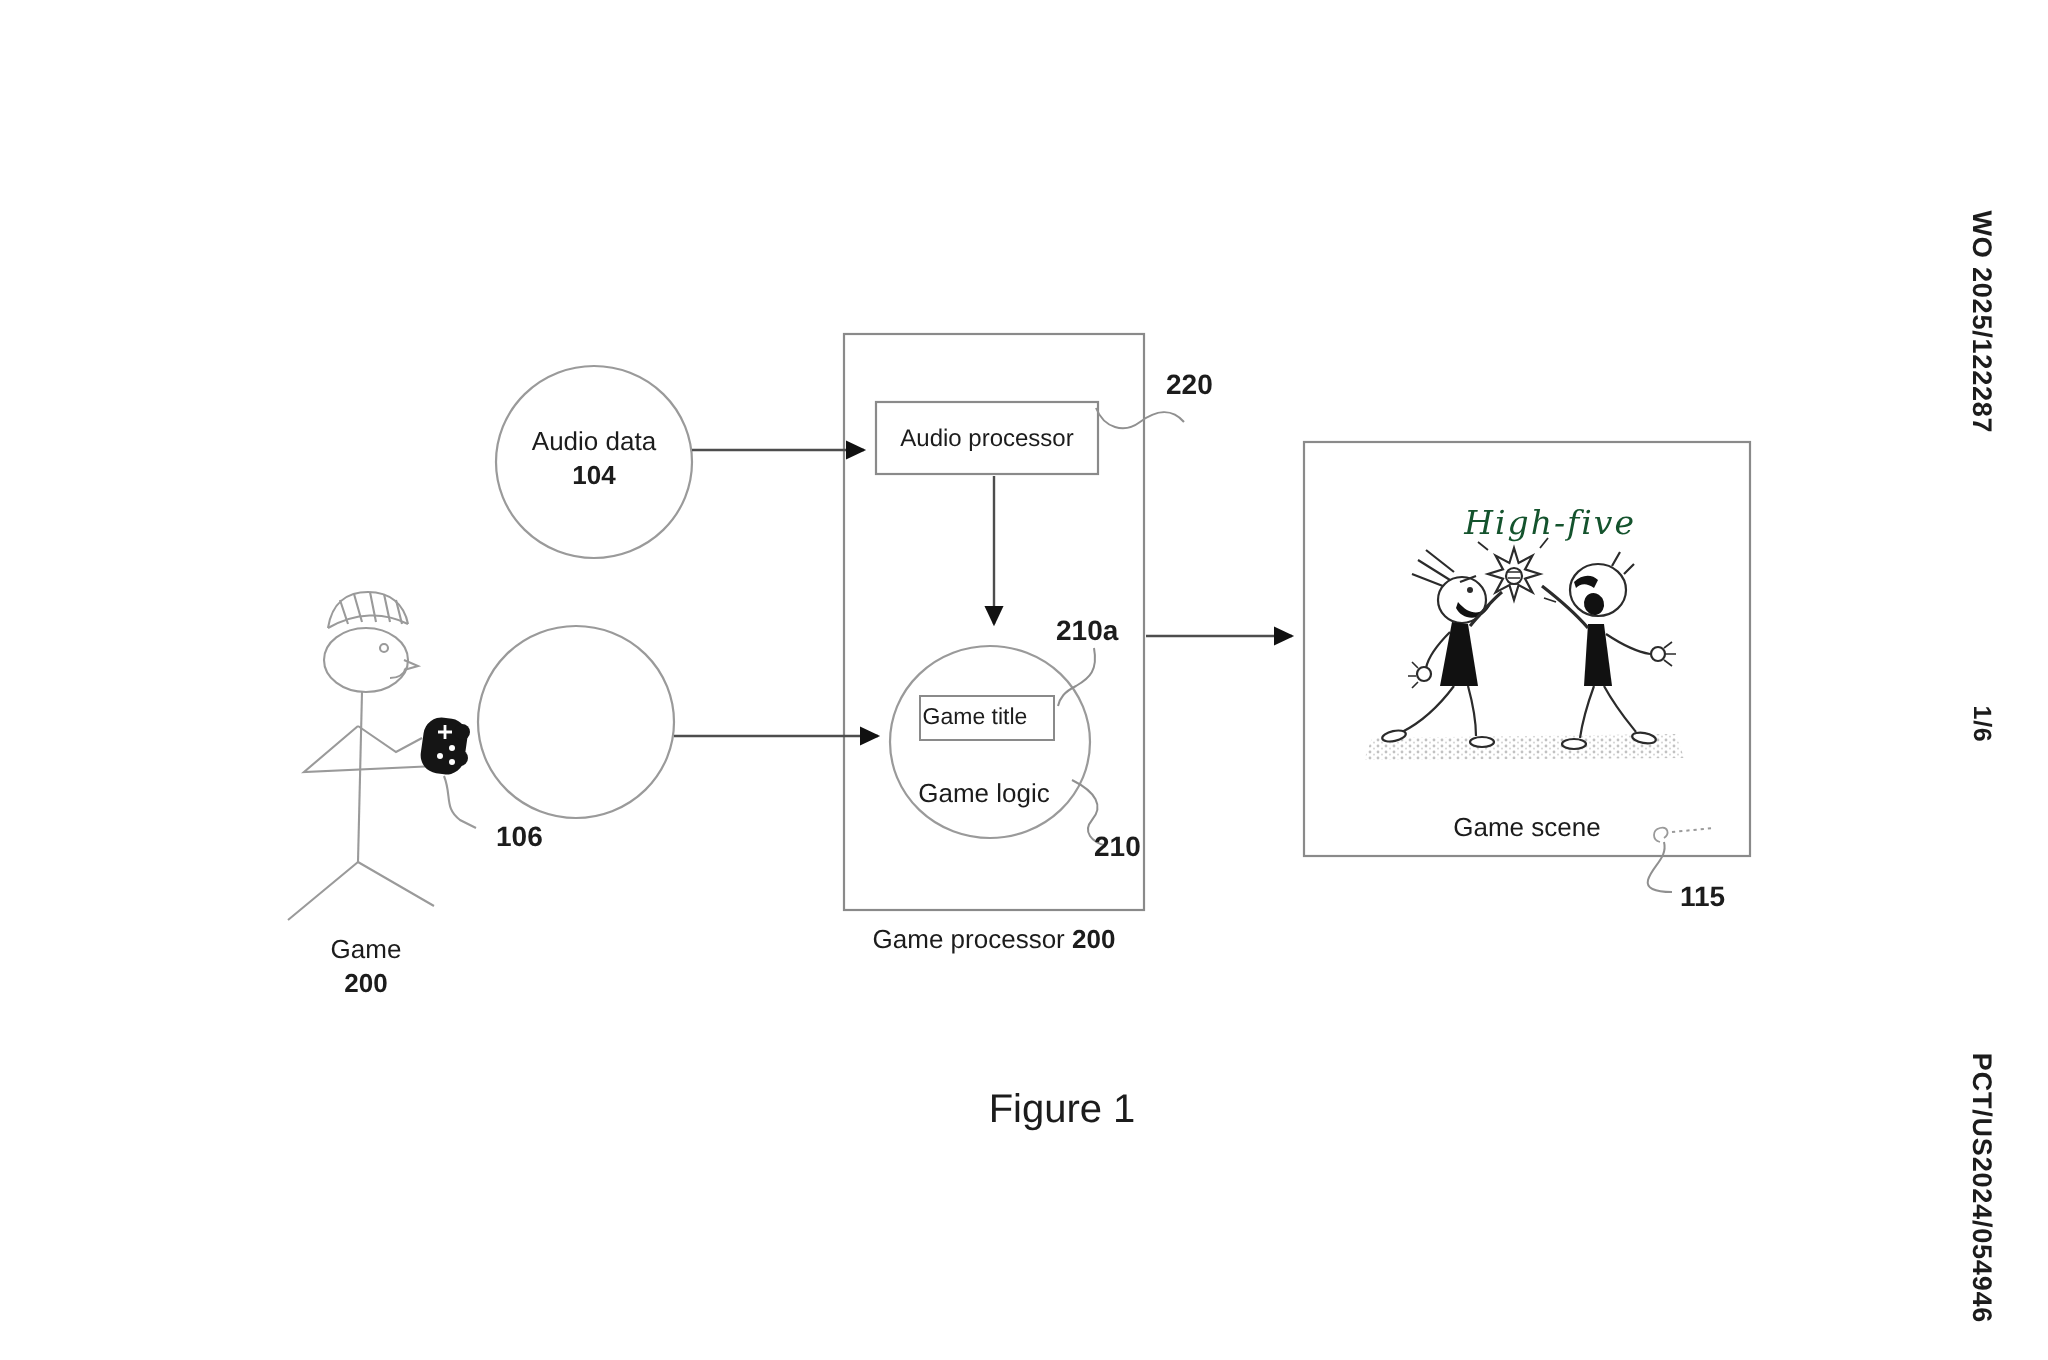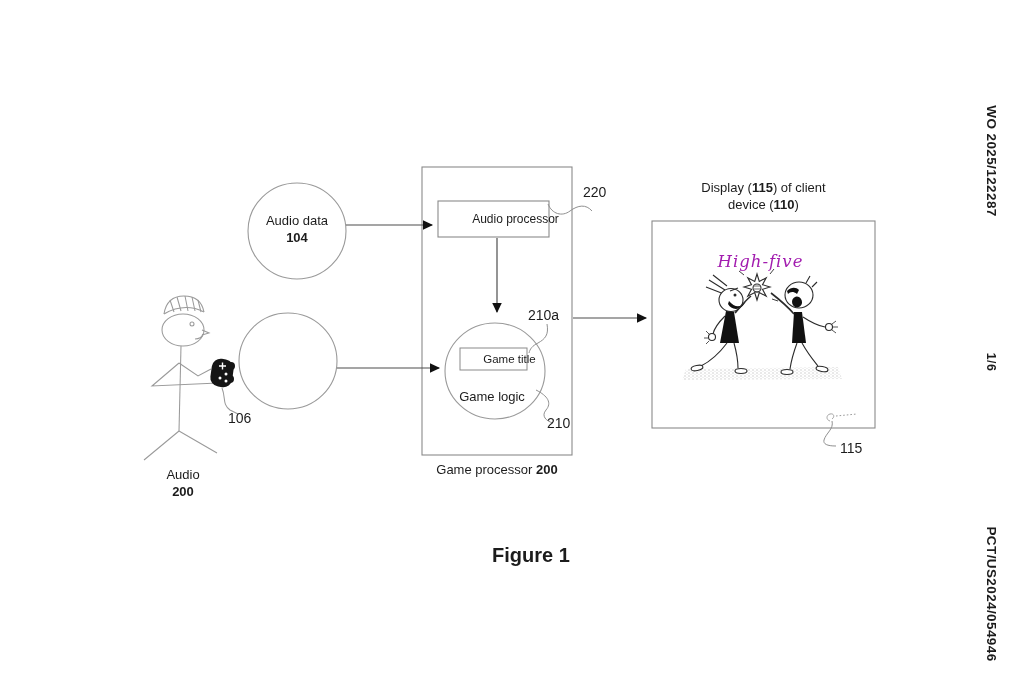"220" .ref { font-weight: normal -> bold }
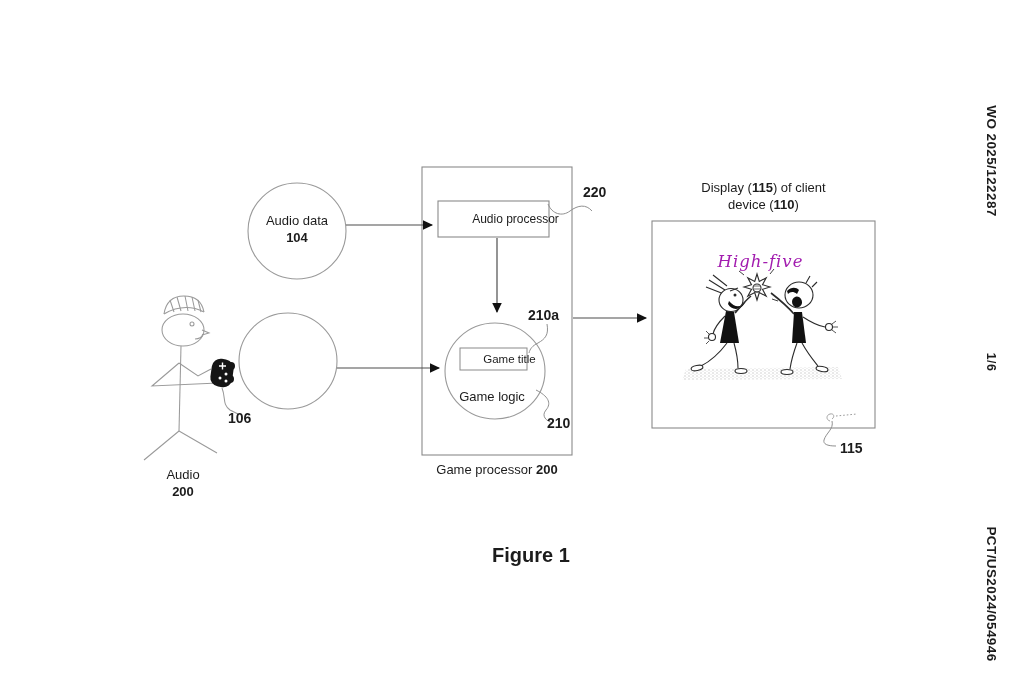"Display (115) of client" div.t { html: <div> <div><span>Display (</span><span>115</span><span>) of client</span></div> <div><span>device (</span><span>110</span><span>)</span></div> </div> -> none }
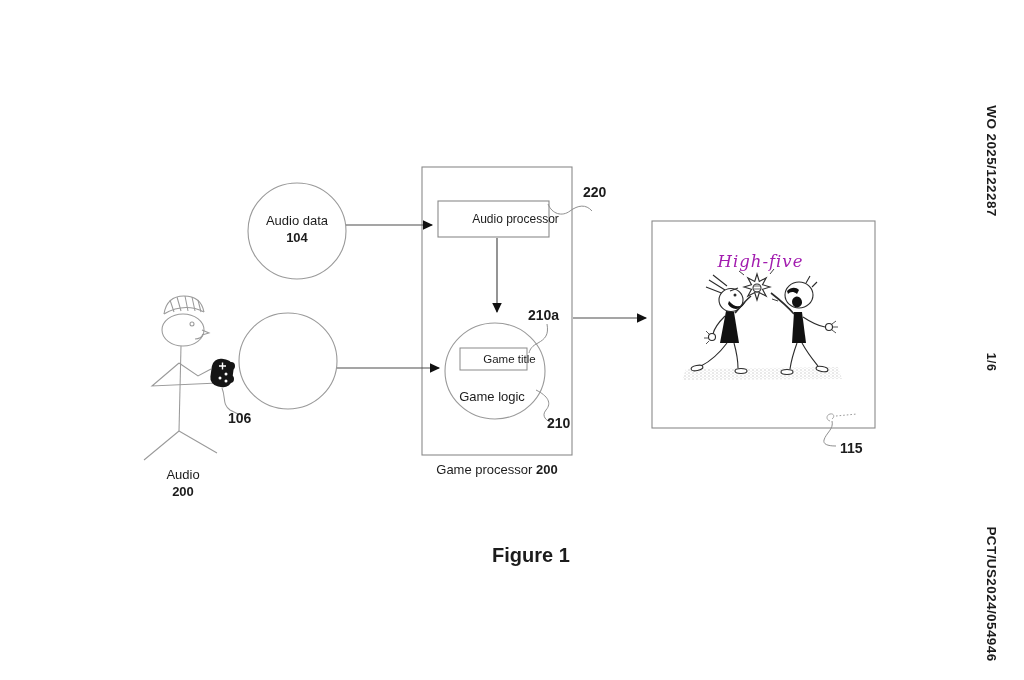"Audio processor" .boxlbl { padding-left: 22px -> none }
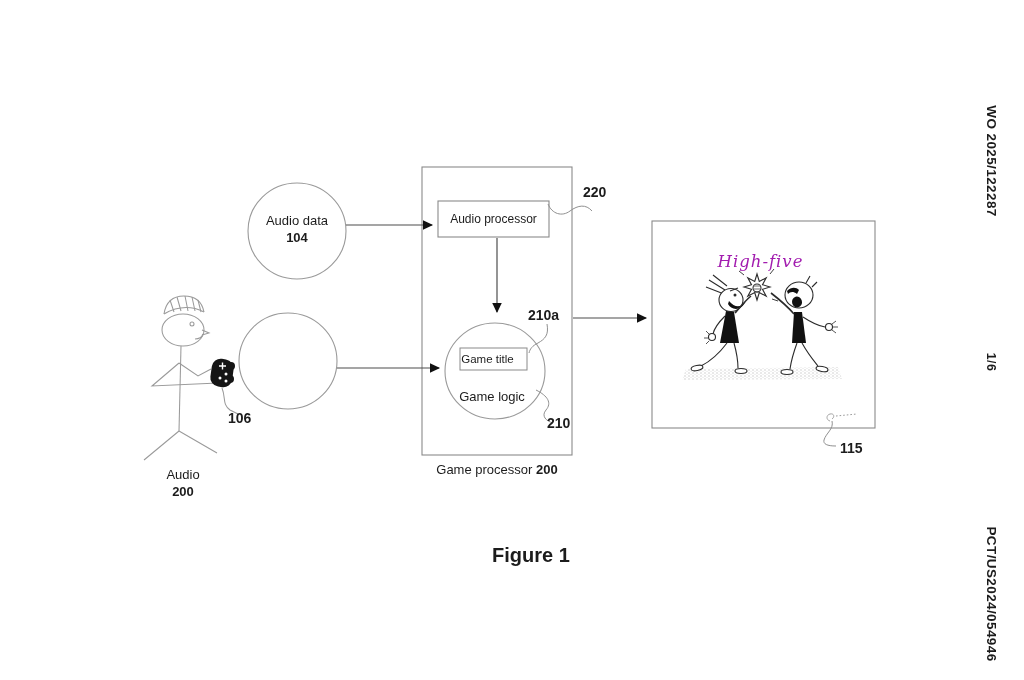"High-five" .script { color: #a21caf -> #14532d; text-align: center -> right }
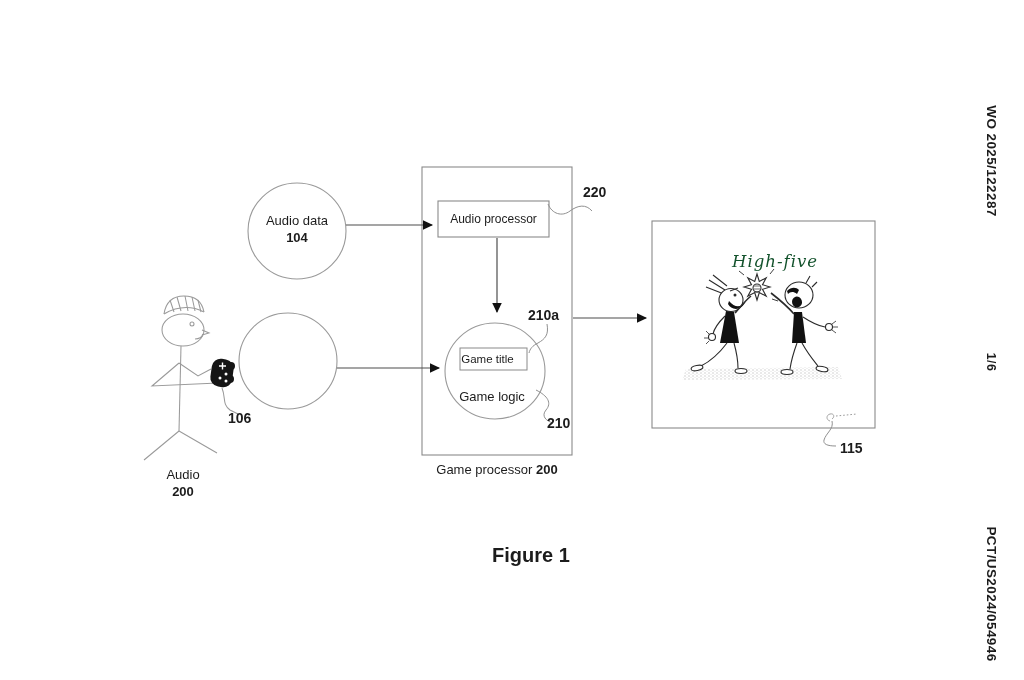"106" div.ref { left: 228px -> 248px }
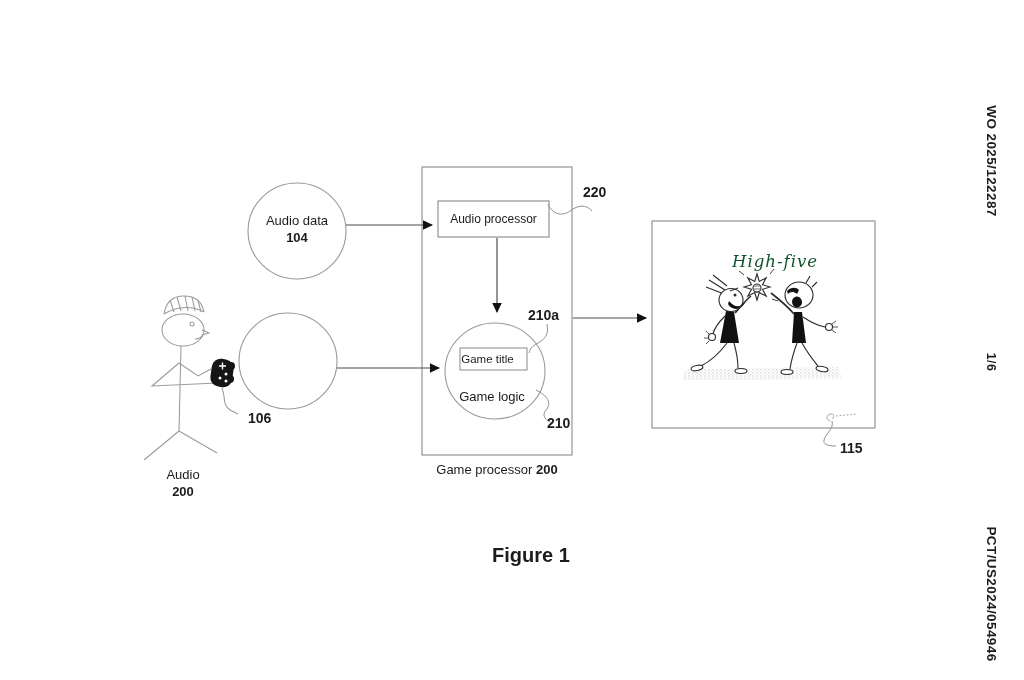"Game scene" div.t { html: none -> <div>Game scene</div> }
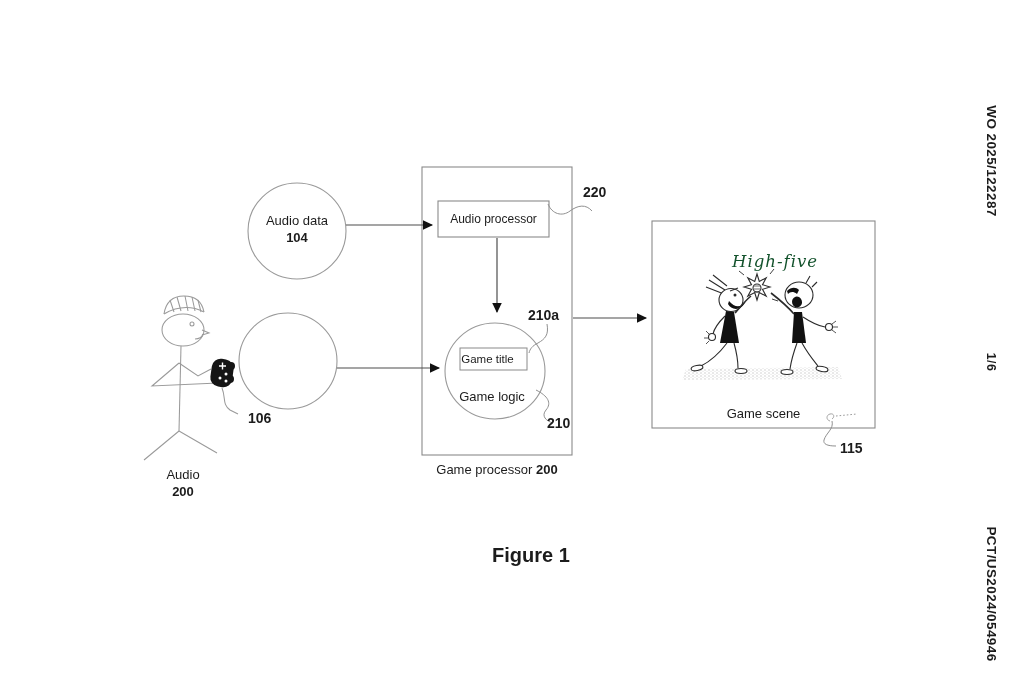"Audio" div { text: Audio -> Game }
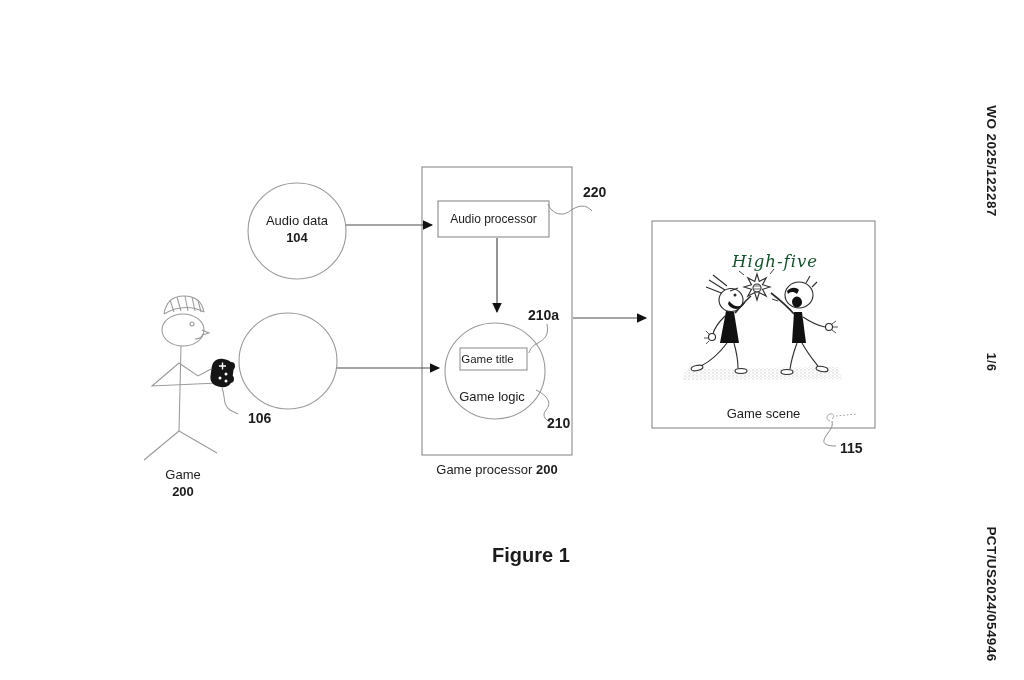"Figure 1" .figcap { font-weight: bold -> normal }
